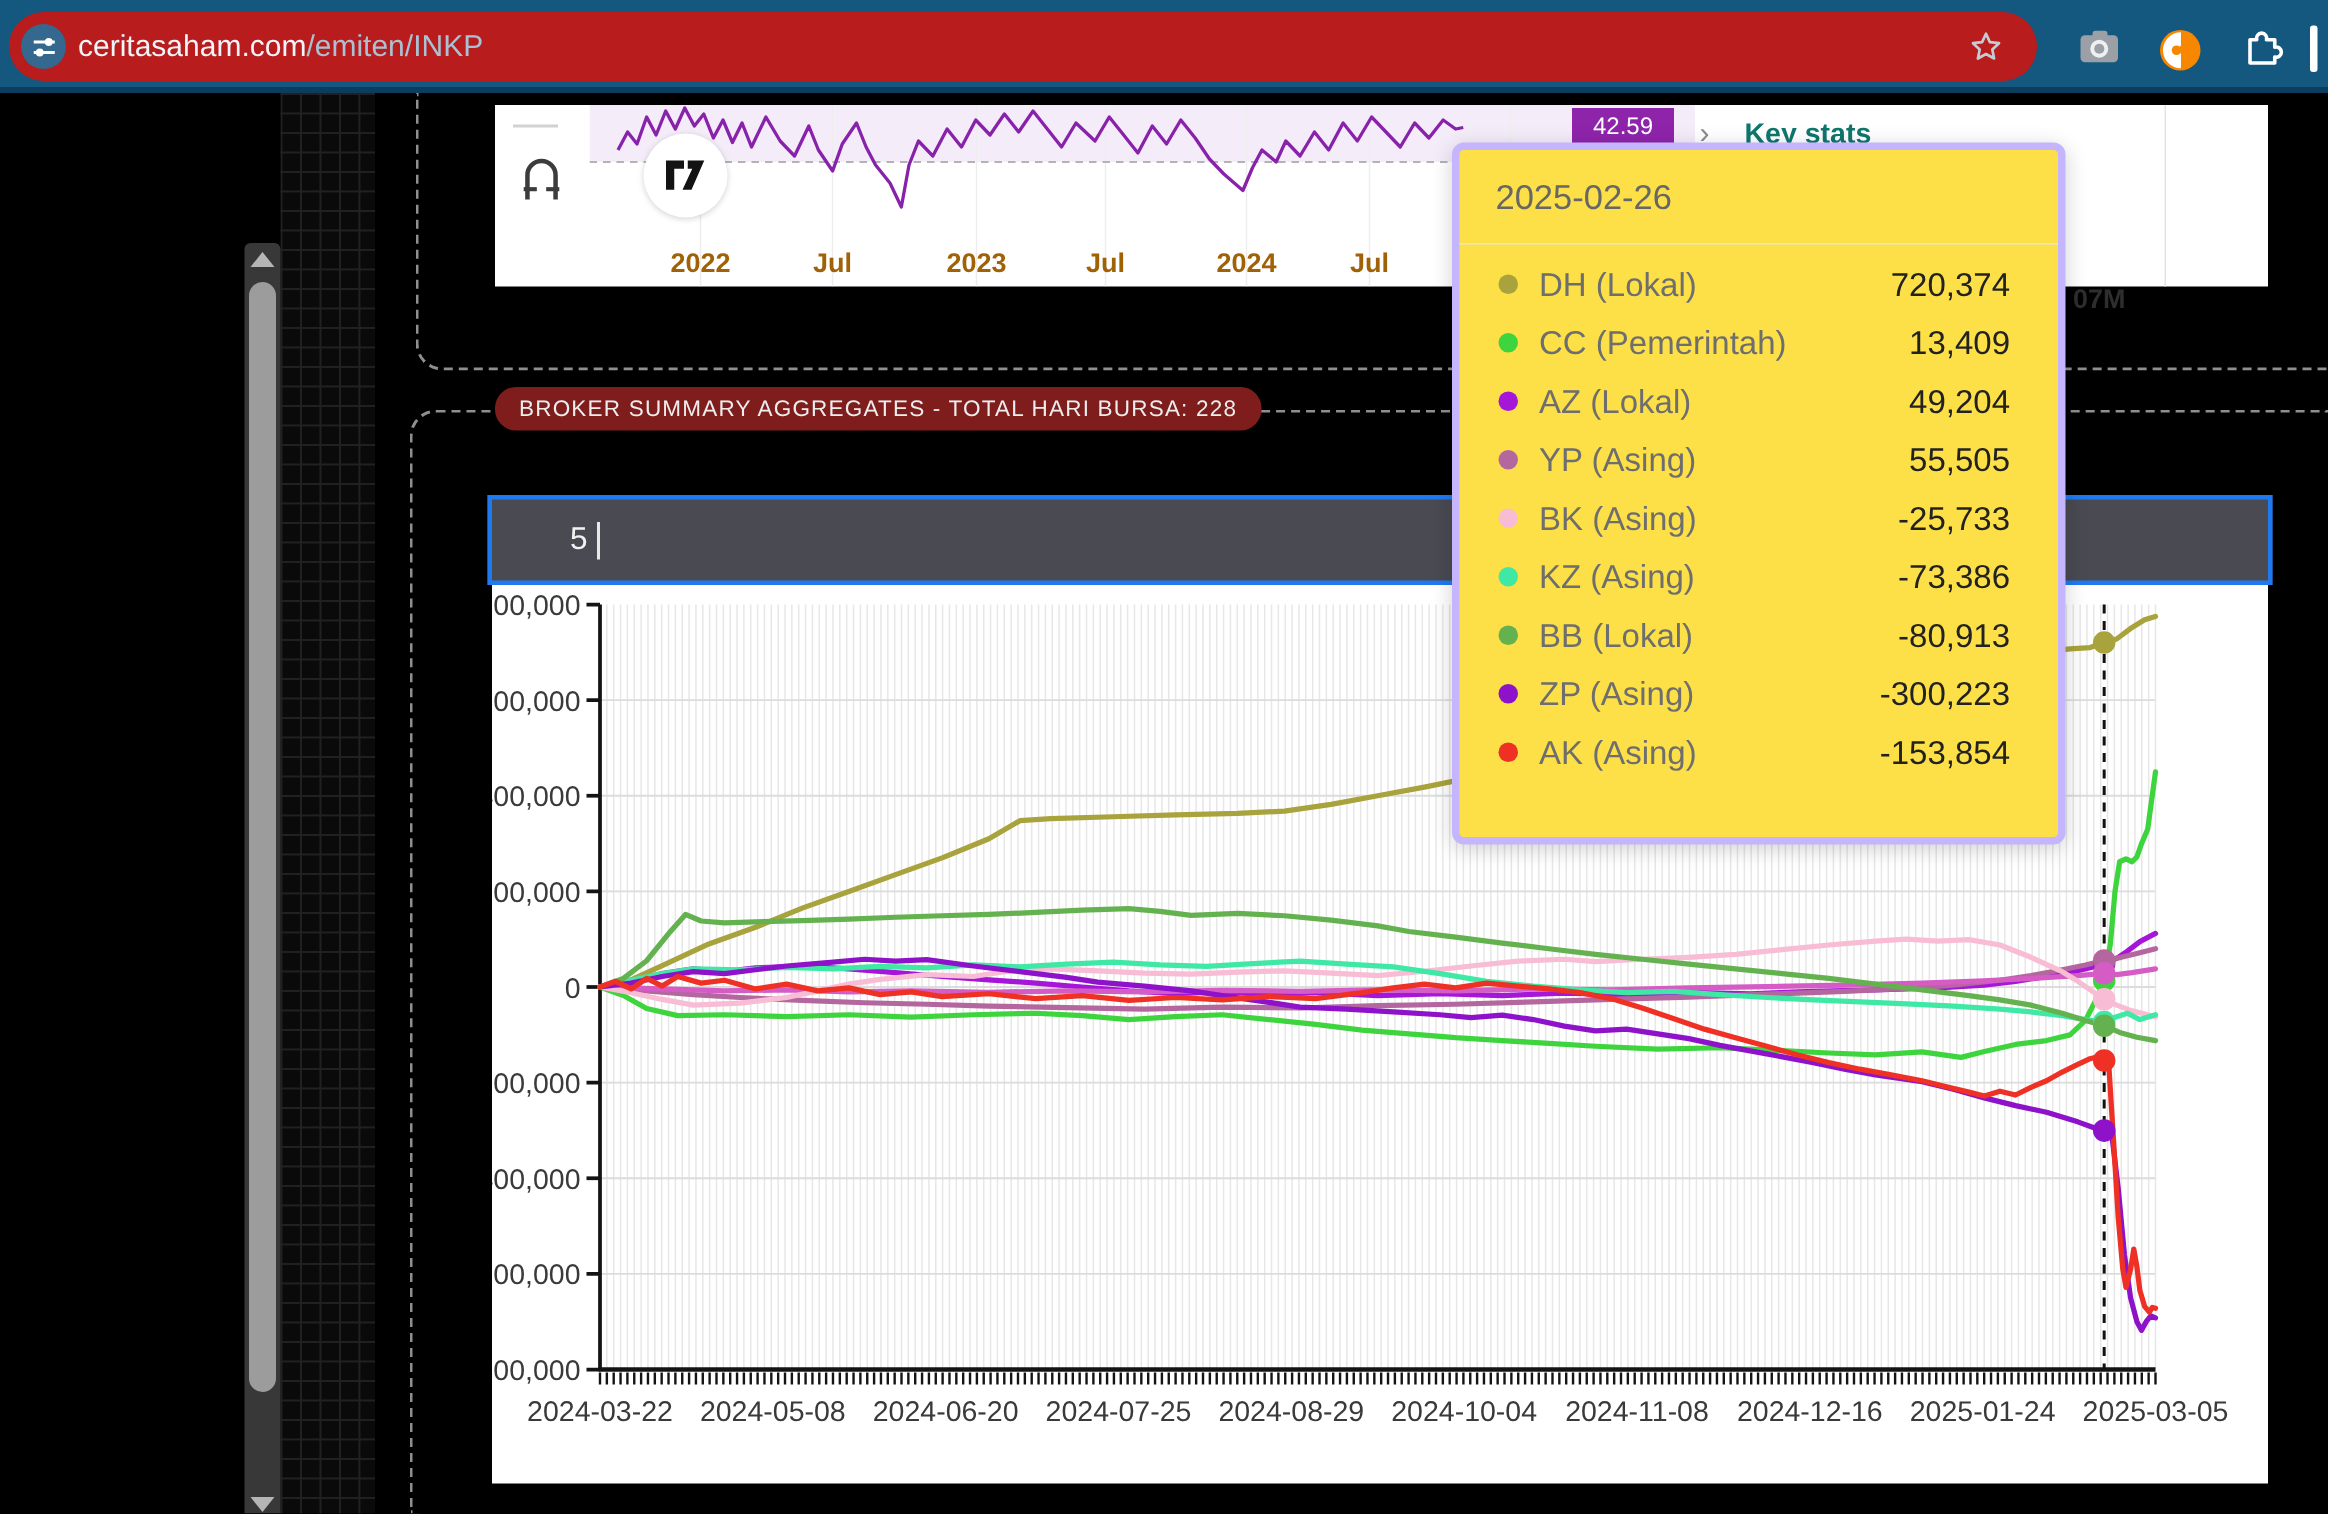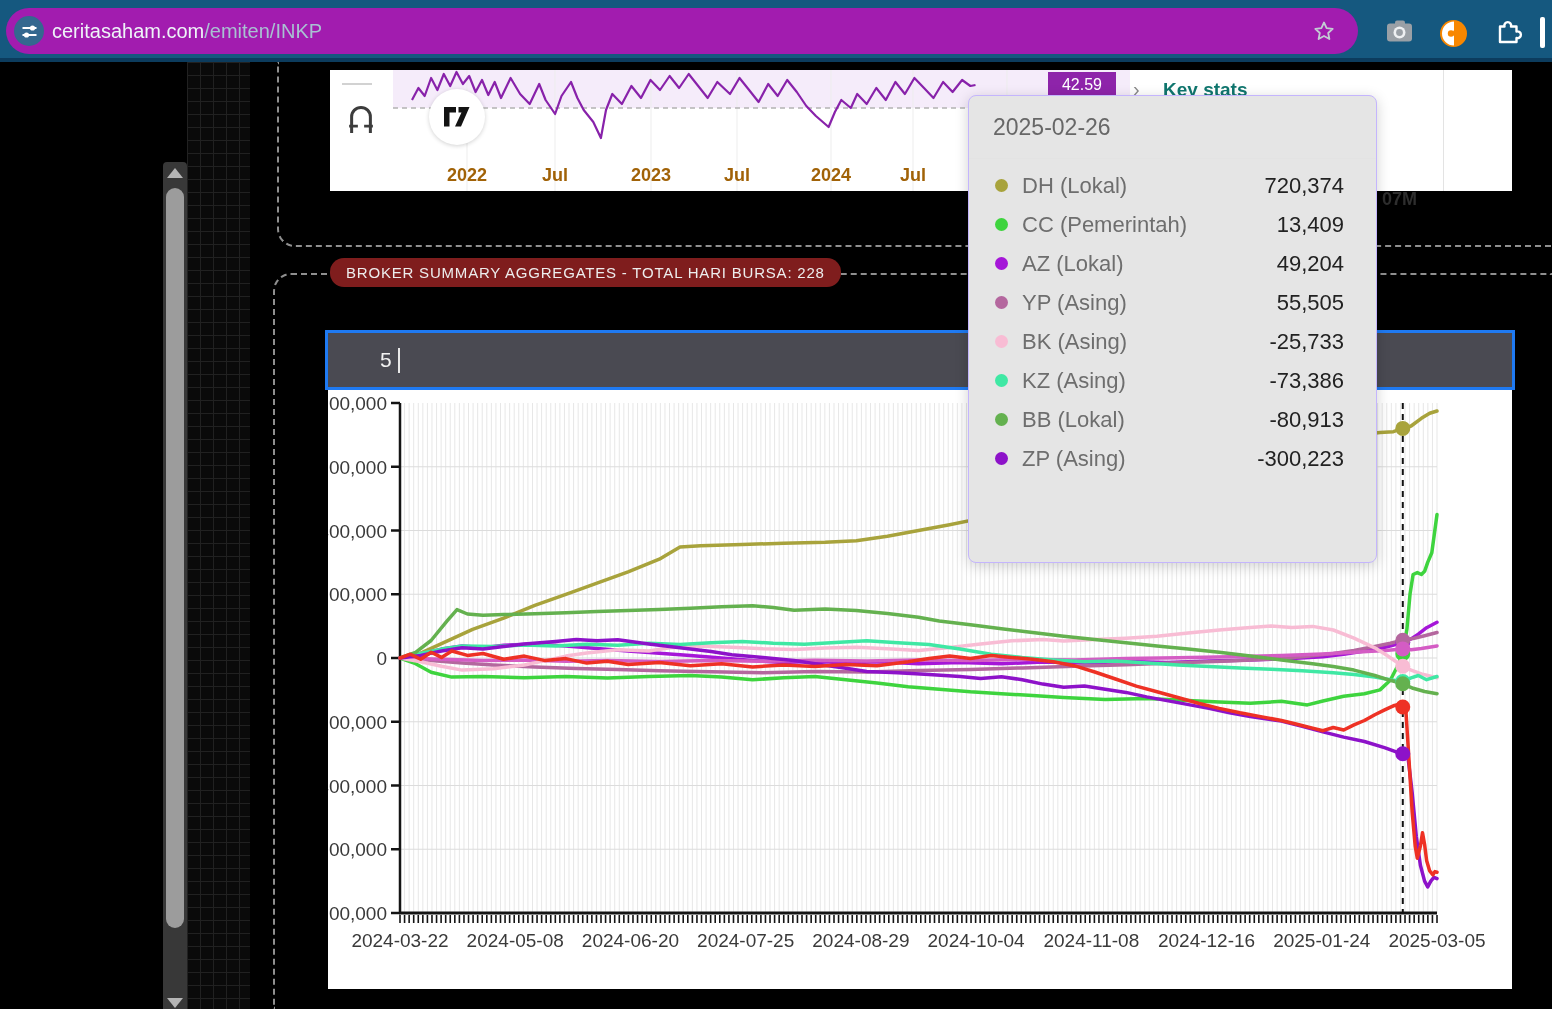"ceritasaham.com/emiten/INKP" #address-bar { background: #a21caf -> #b91c1c }
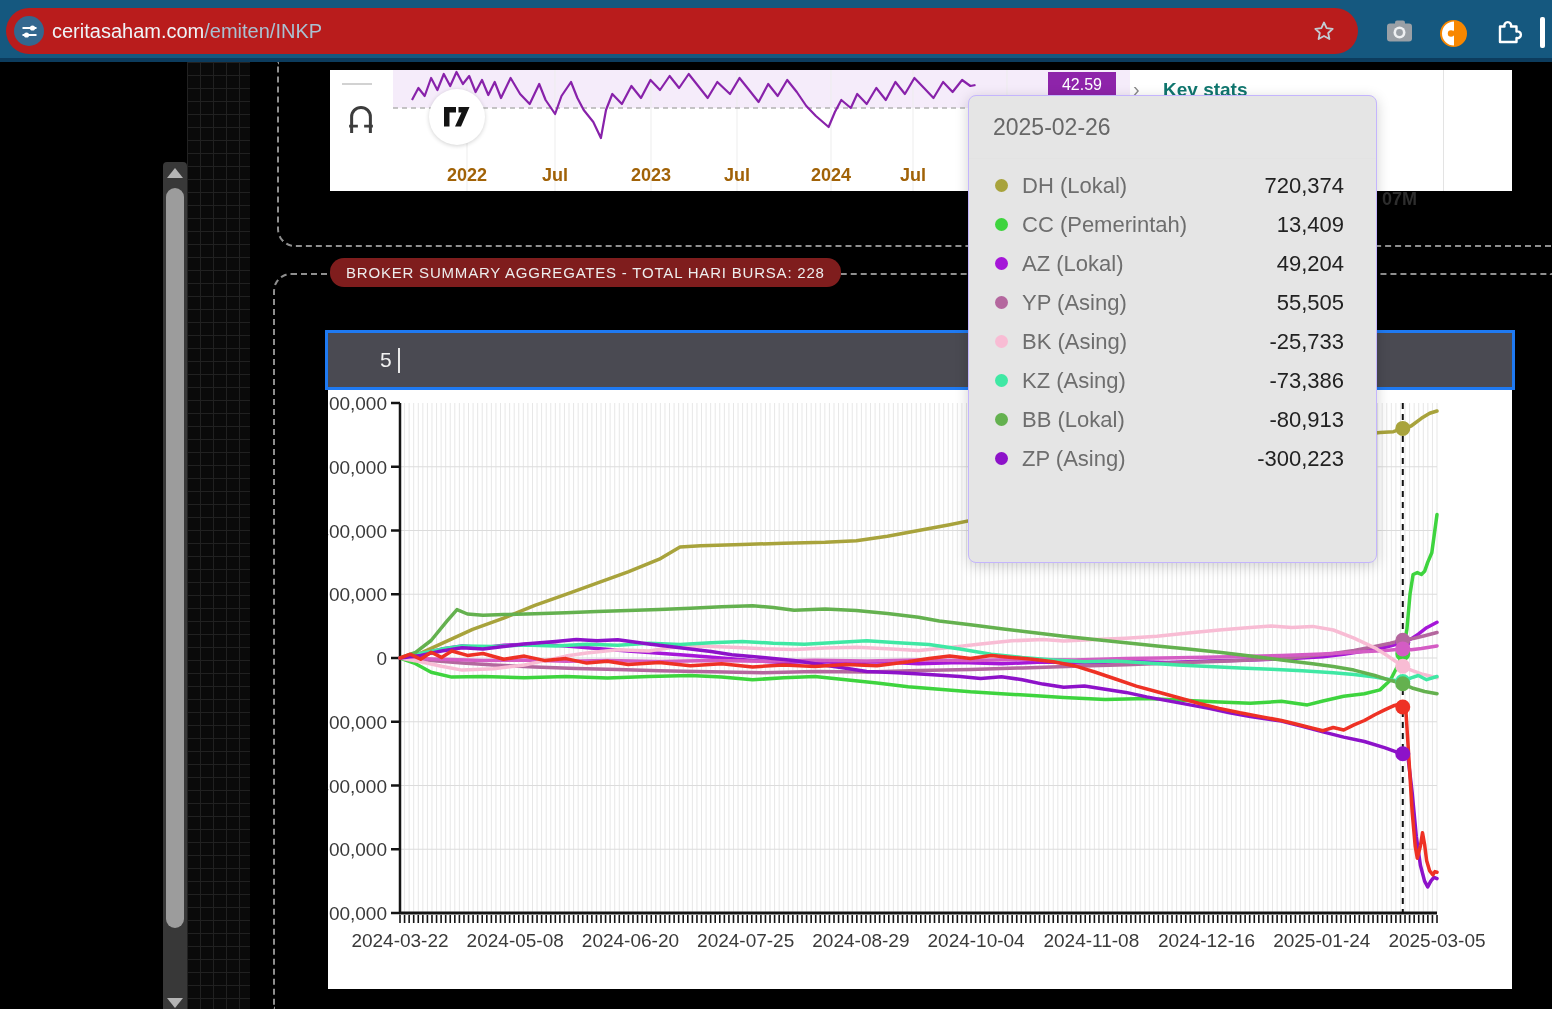"2025-02-26" #hover-tooltip { background: #e5e5e5 -> #fde047; border: 1px solid #c4b5fd -> 5px solid #c4b5fd }
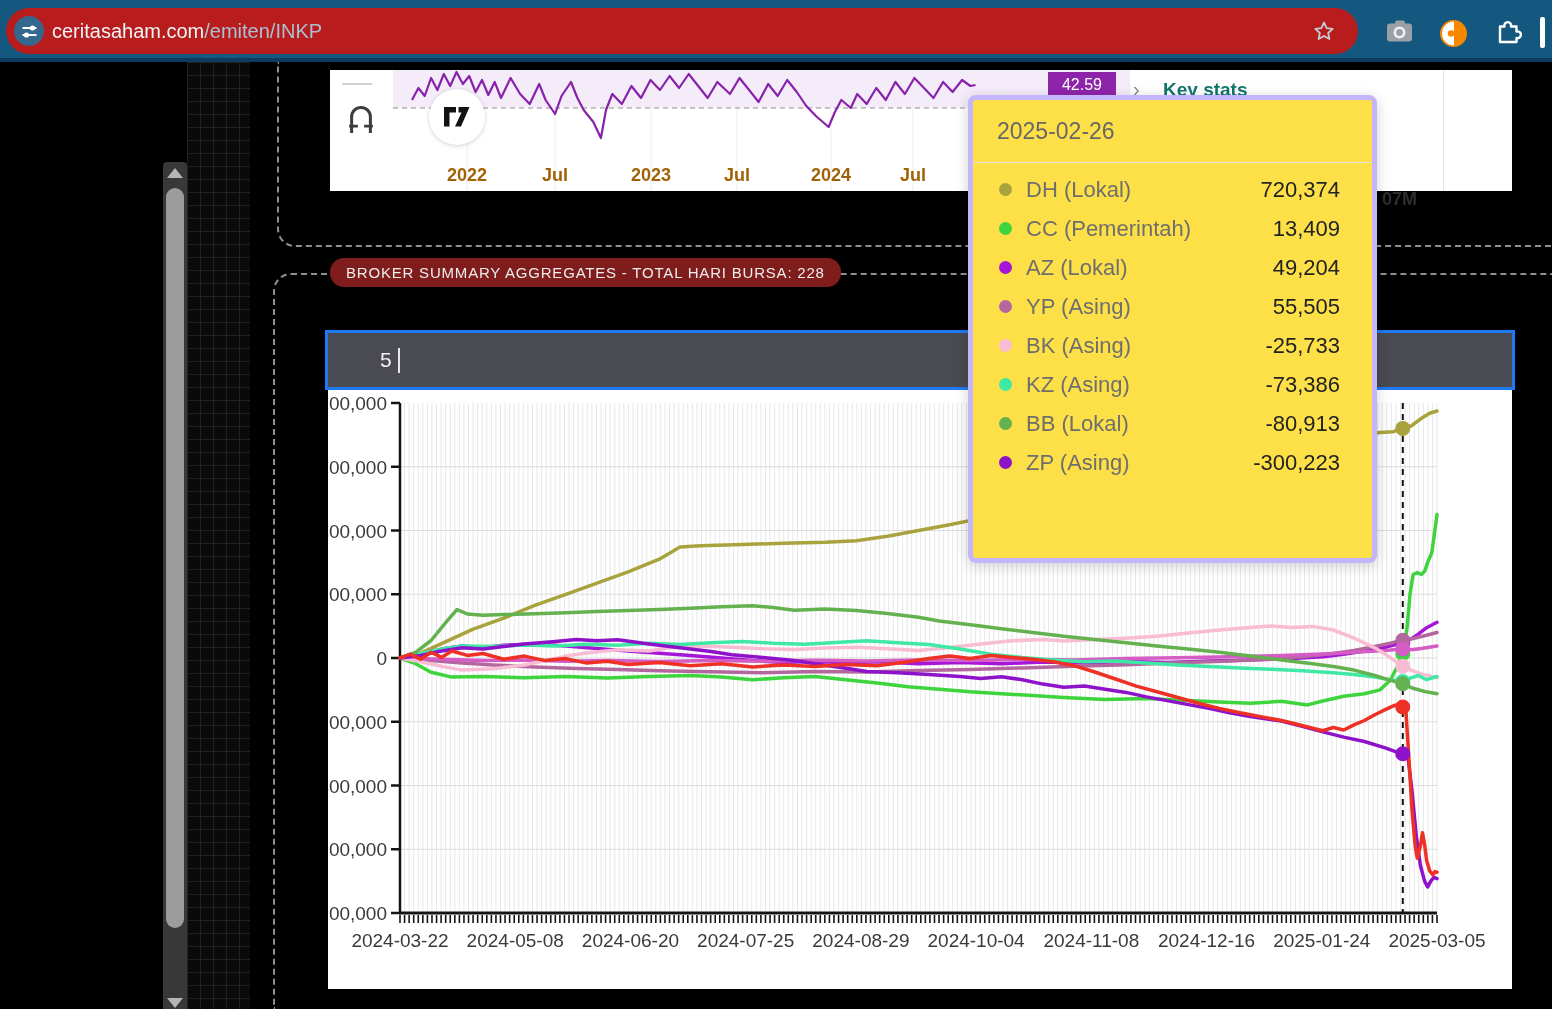"AK (Asing)" div.tt-row { html: none -> <div> <span></span> <span>AK (Asing)</span> <span>-153,854</span> </div> }
